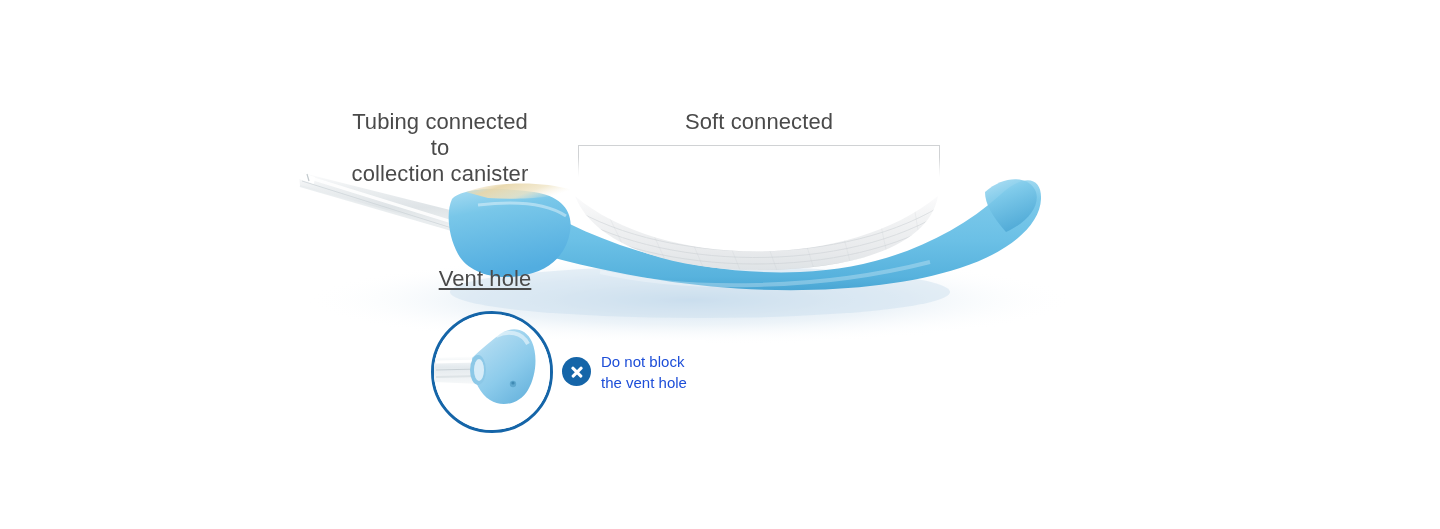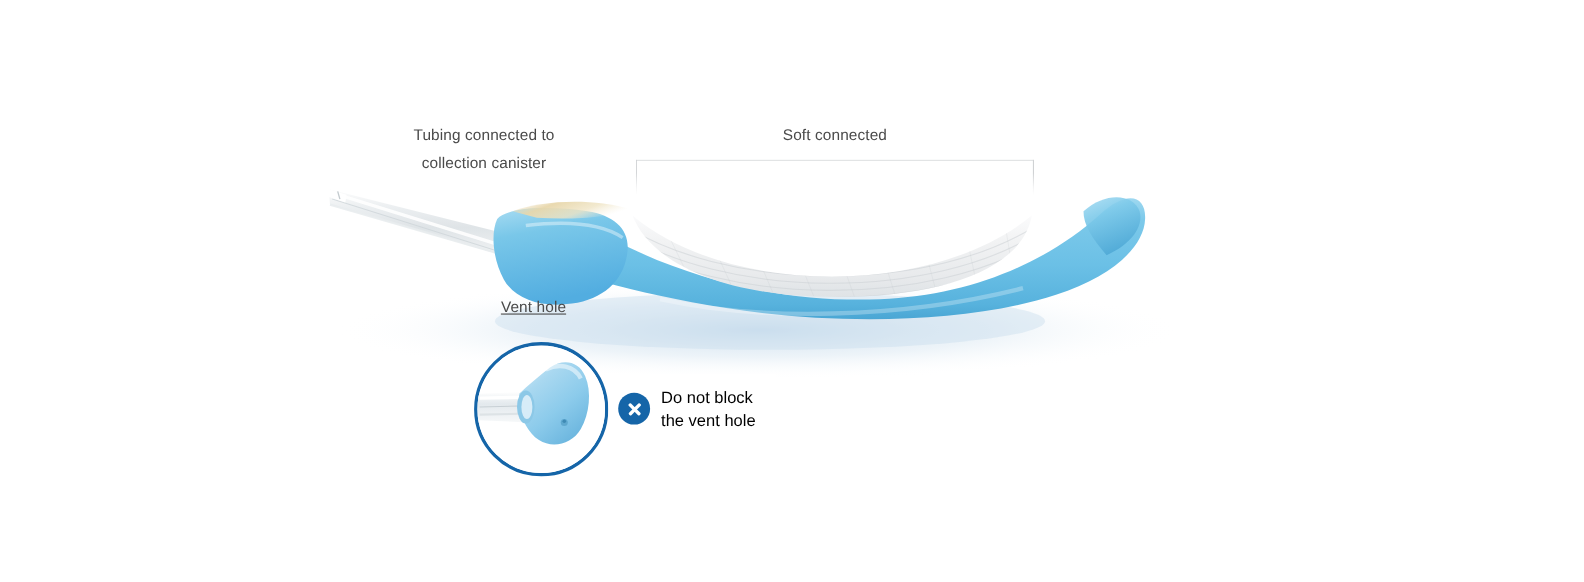"Tubing connected to" .label { font-size: 14px -> 22px }
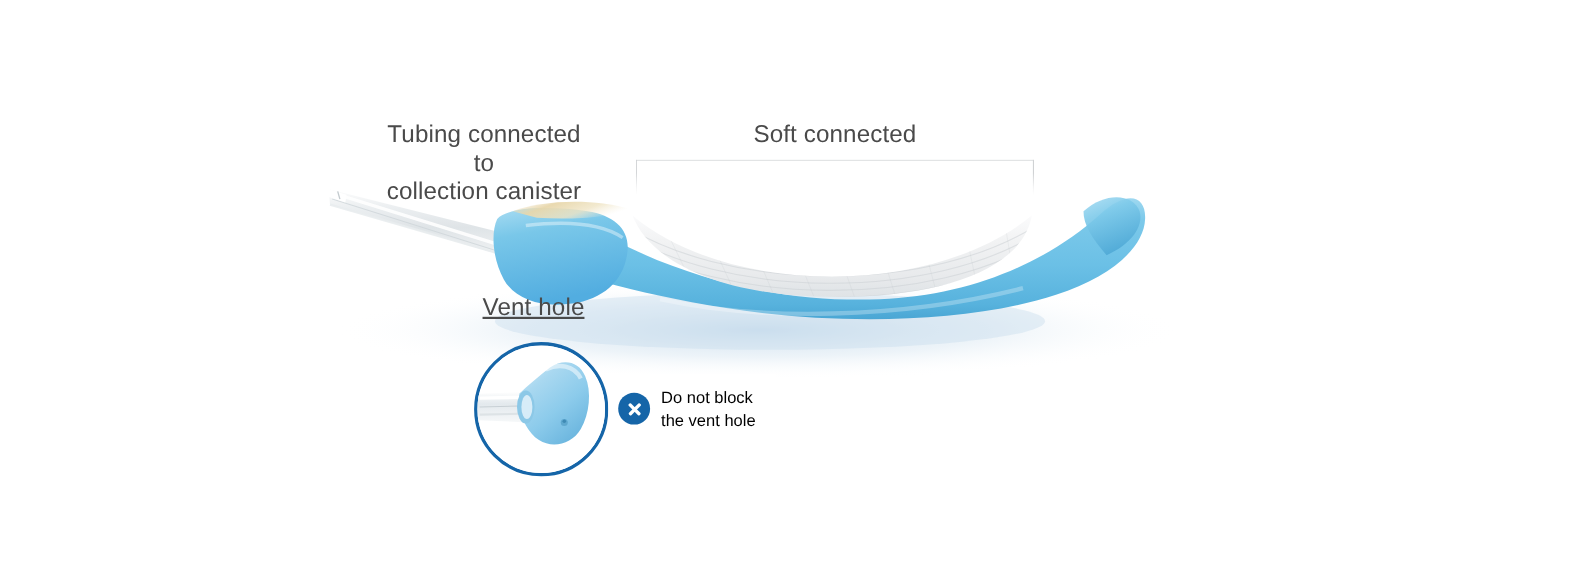"Do not block" #callout-text { color: #000000 -> #1d4ed8 }
